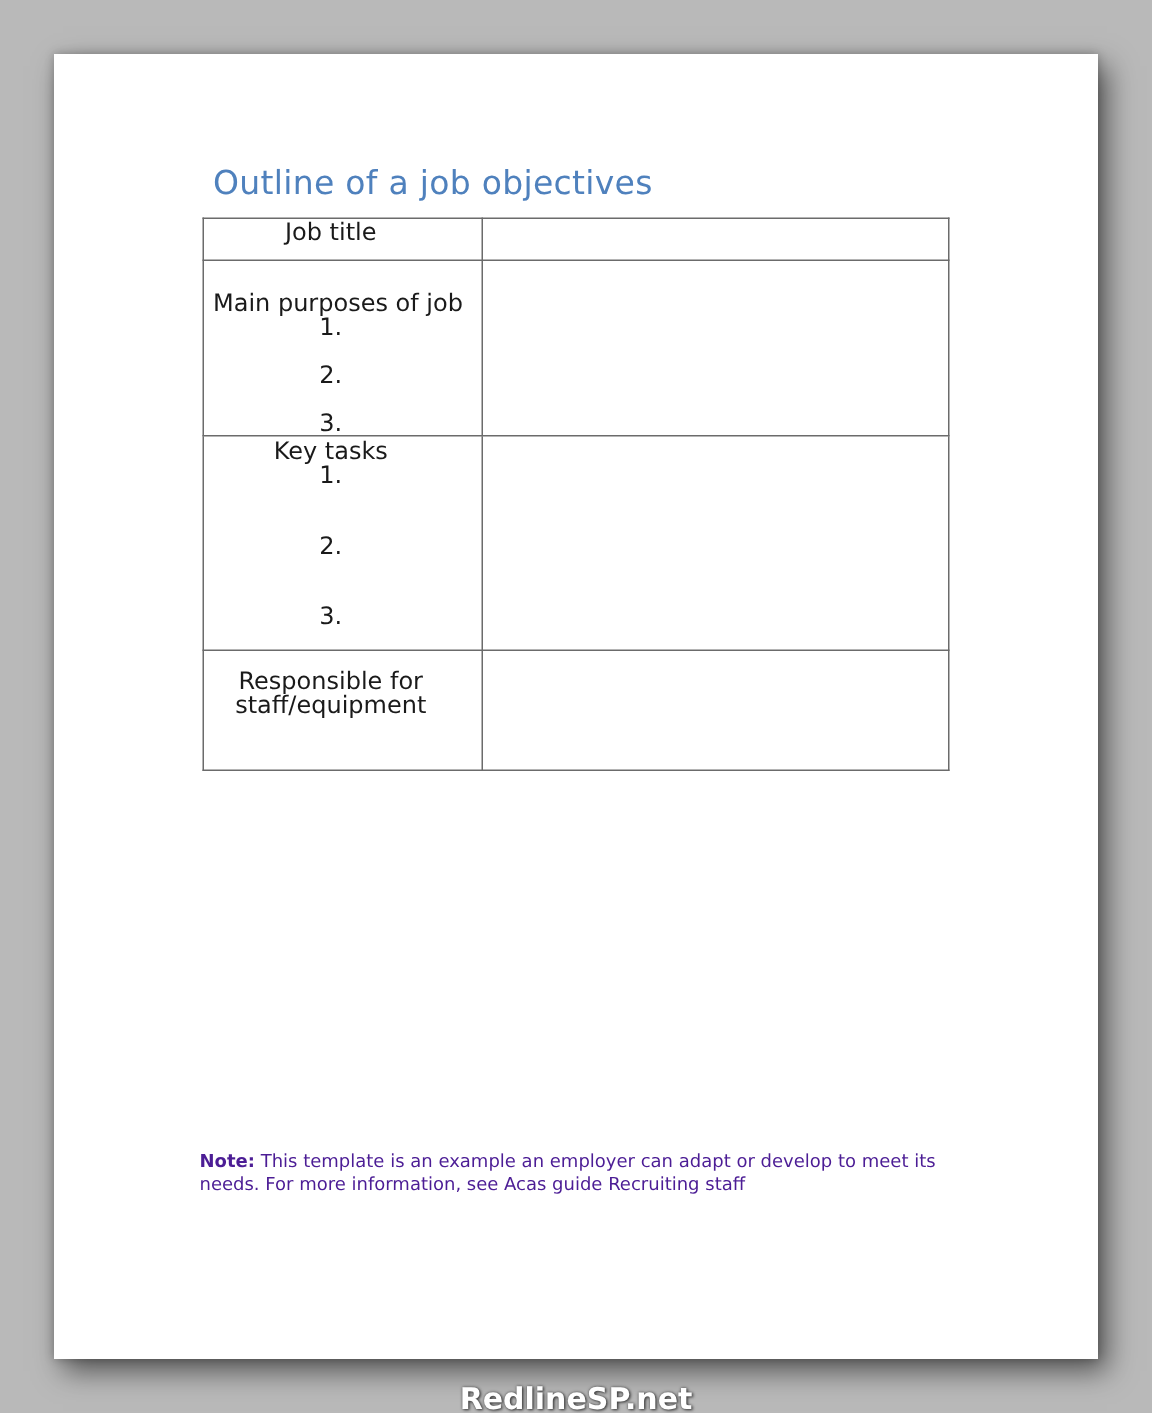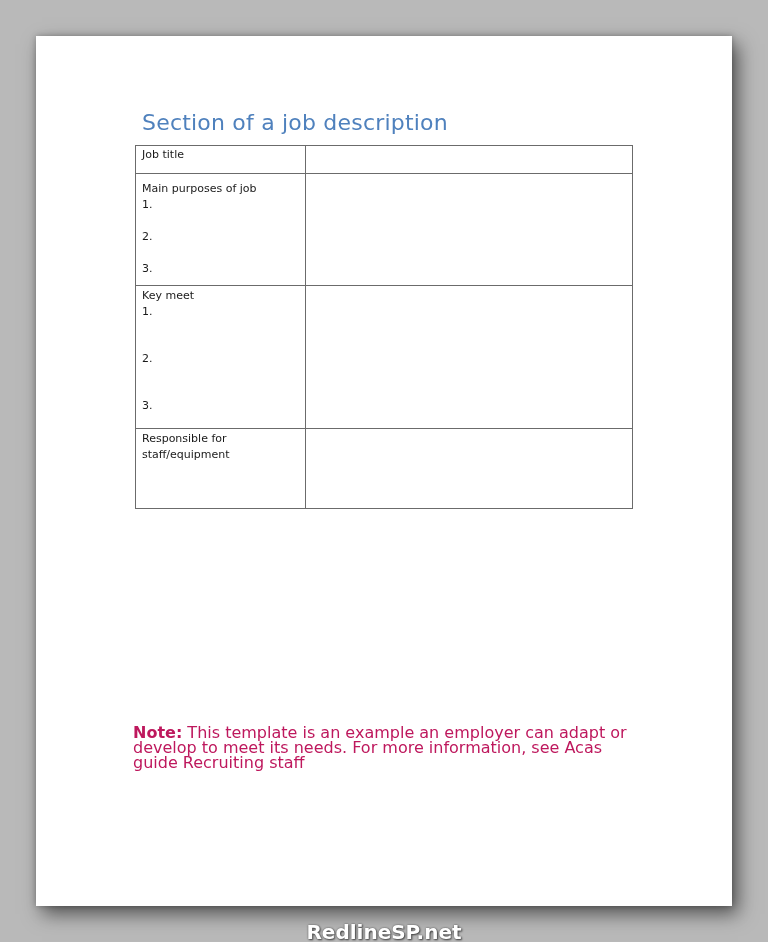"Section of a job description" div.title { text: Section of a job description -> Outline of a job objectives }
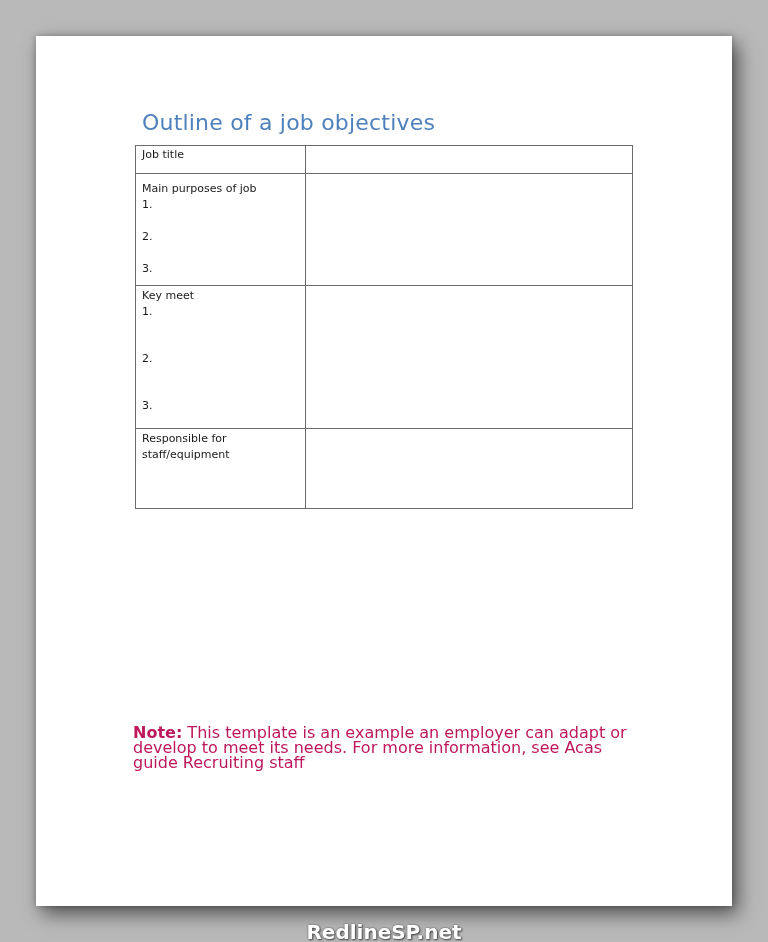"Job title" table.jd td { font-size: 11px -> 16px; padding: 1px 6px 0 6px -> 1px 22px 0 6px; text-align: none -> center }
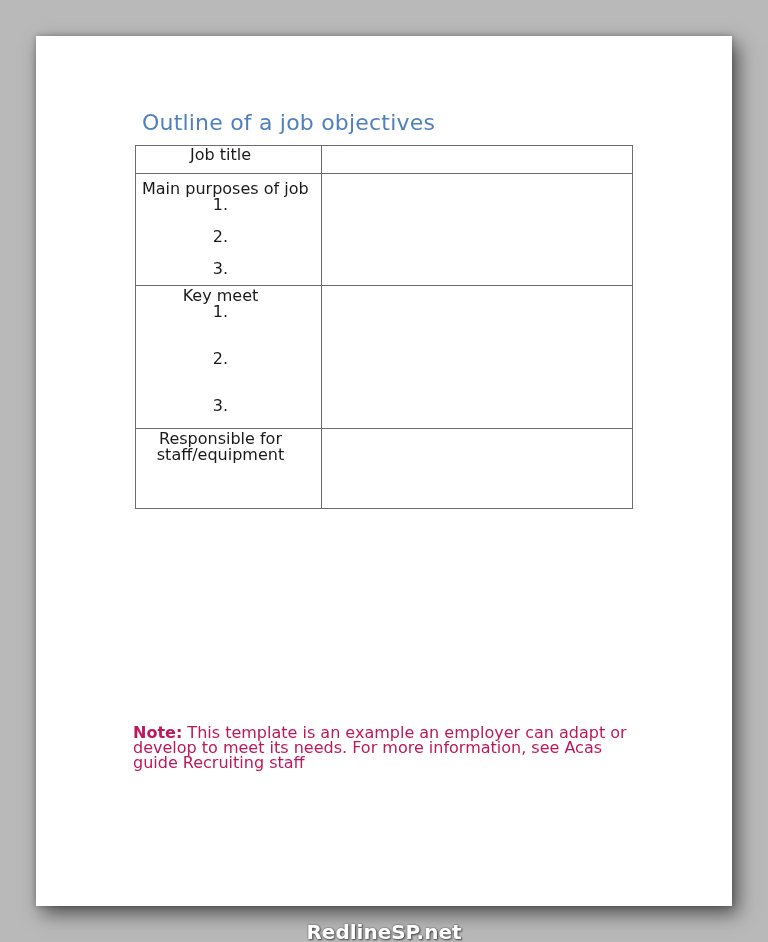"Main purposes of job" span.line { margin-top: 6px -> 19px }
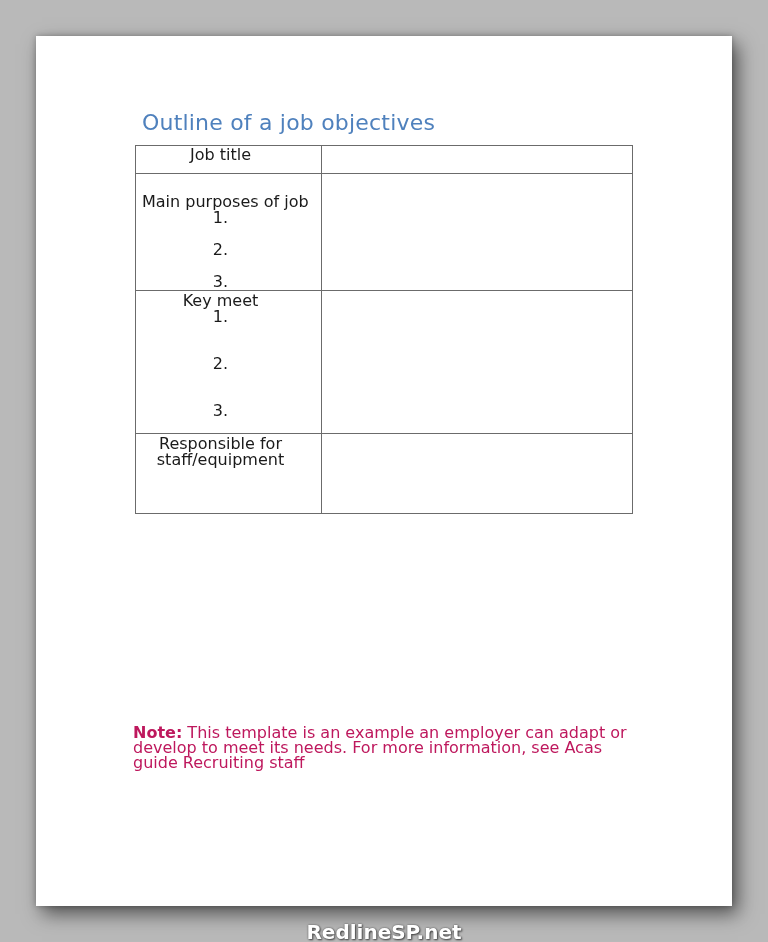"Key meet" span.line { text: meet -> tasks }
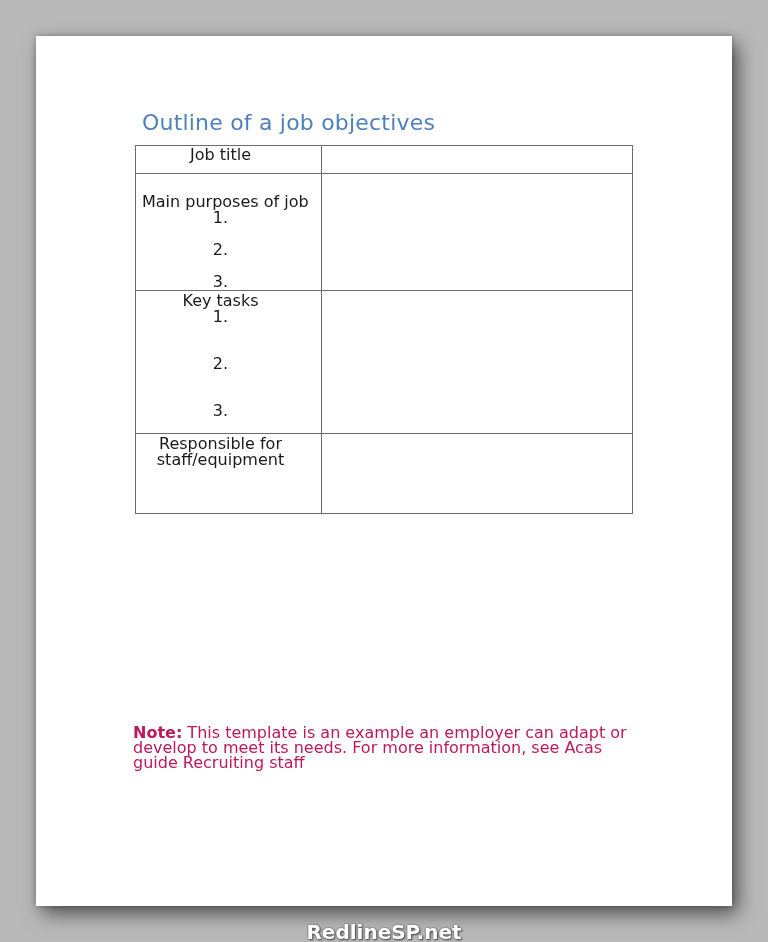"Responsible for" span.line { margin-top: 1px -> 11px }
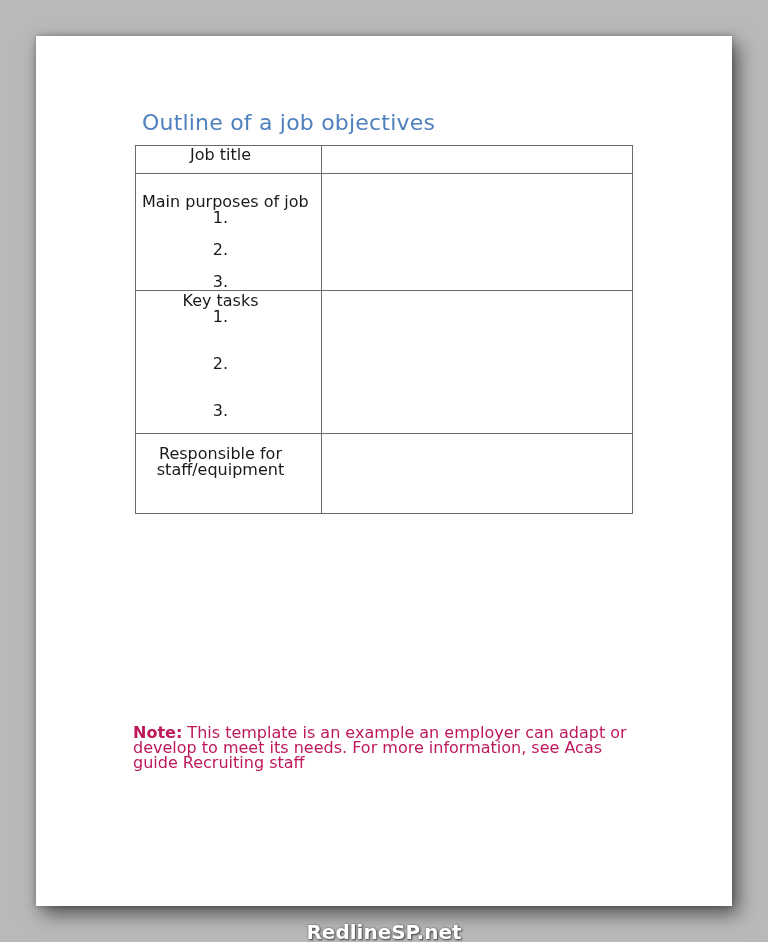"Note: This template is an" .note { color: #be185d -> #4c1d95; font-size: 16px -> 12px; top: 689px -> 731px }
